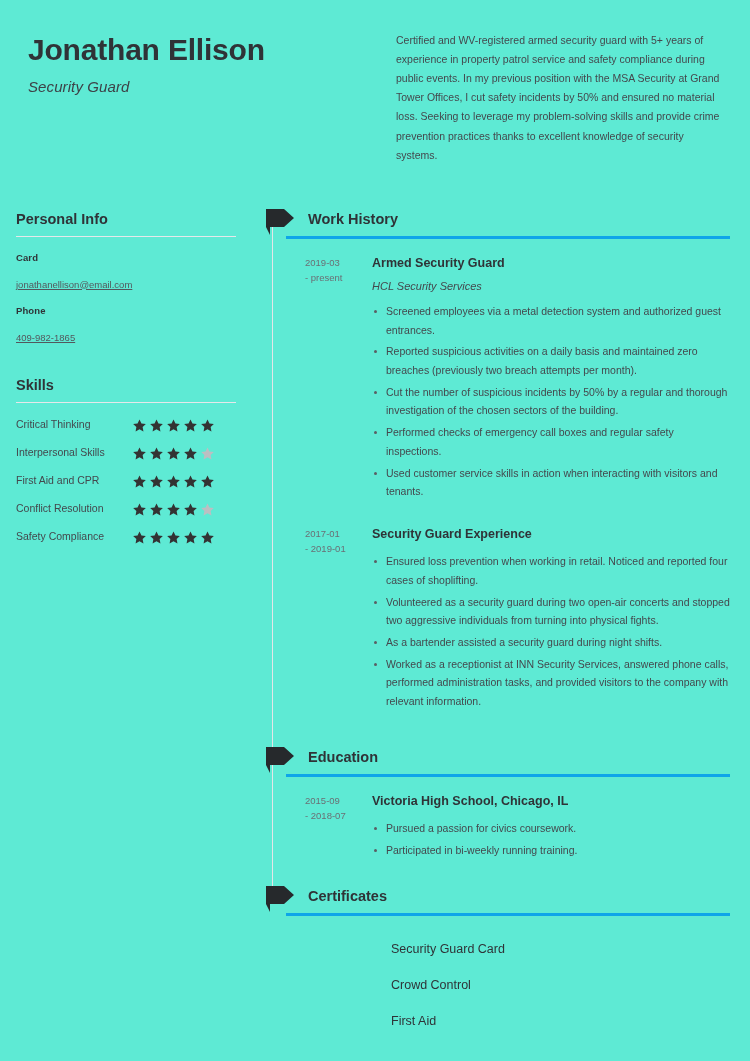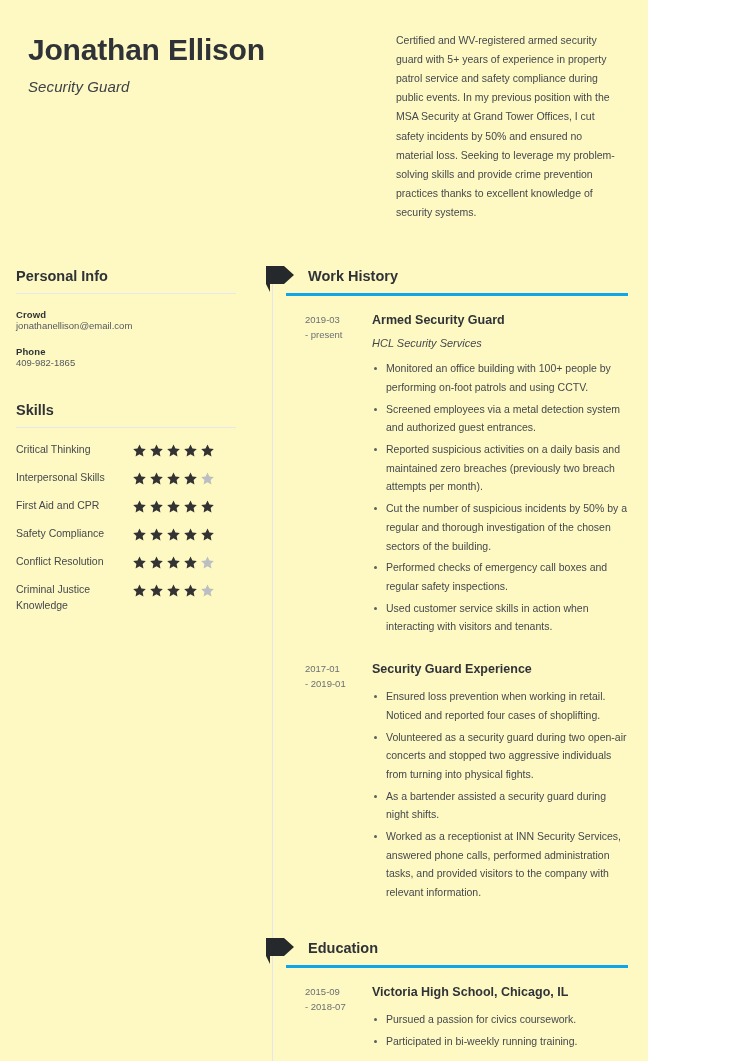"Jonathan Ellison" .page { background: #fef9c3 -> #5eead4; width: 648px -> 750px }
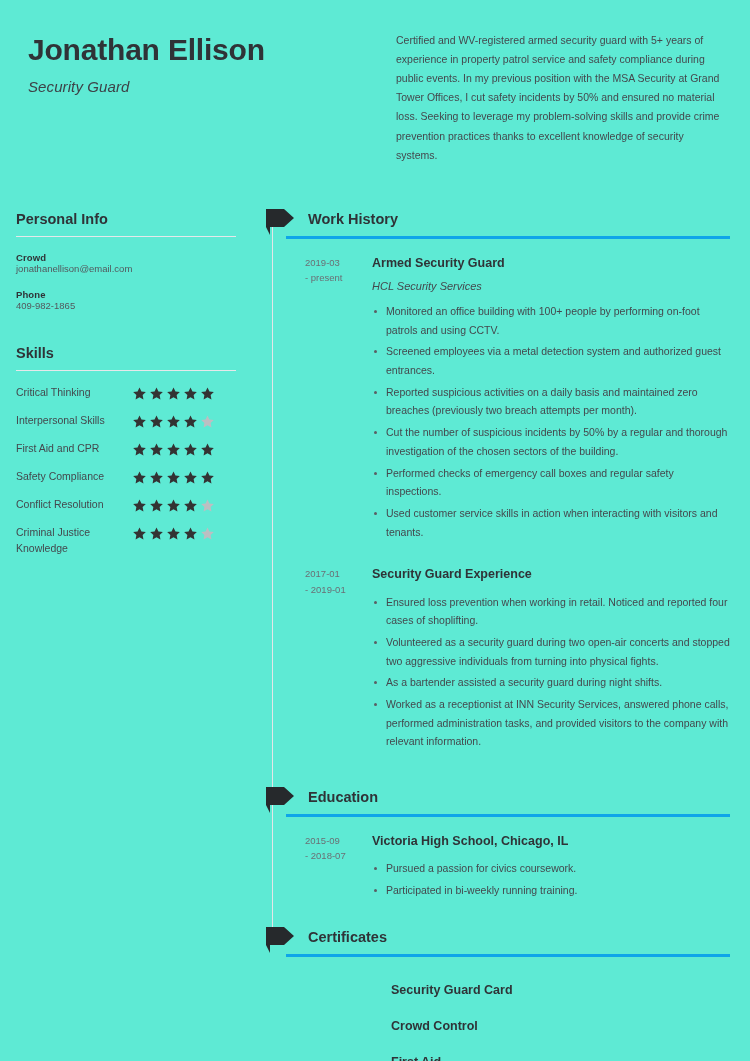"Crowd" div.info-label { text: Crowd -> Card }
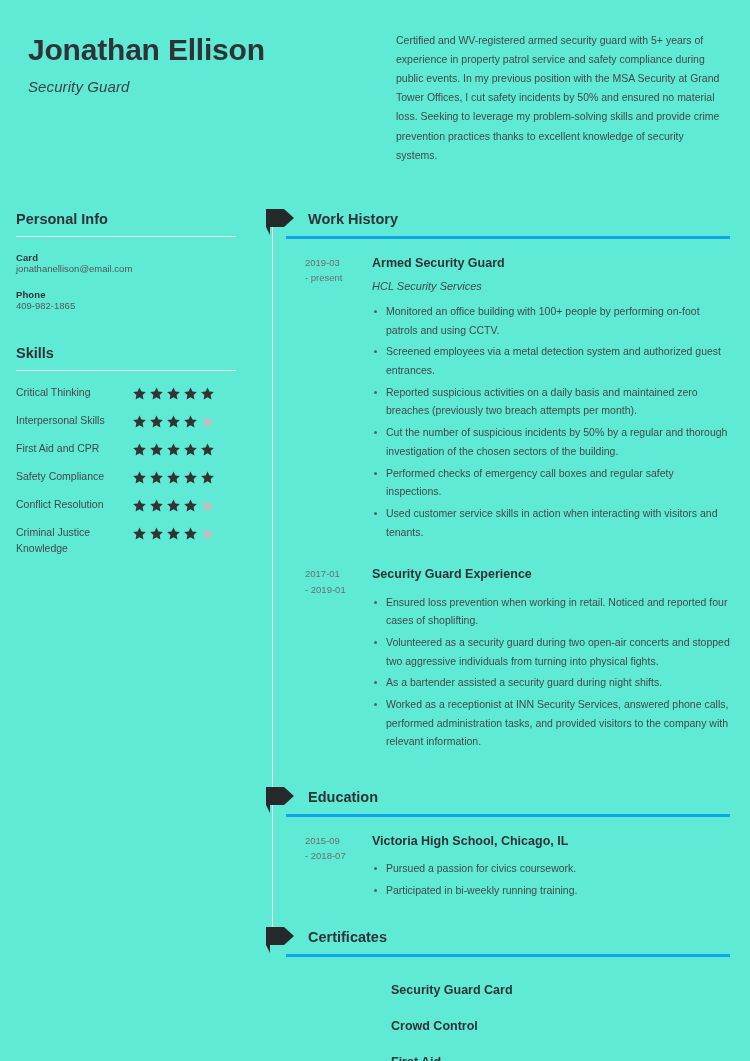"jonathanellison@email.com" .info-value { margin-top: 0 -> 16px; text-decoration: none -> underline }
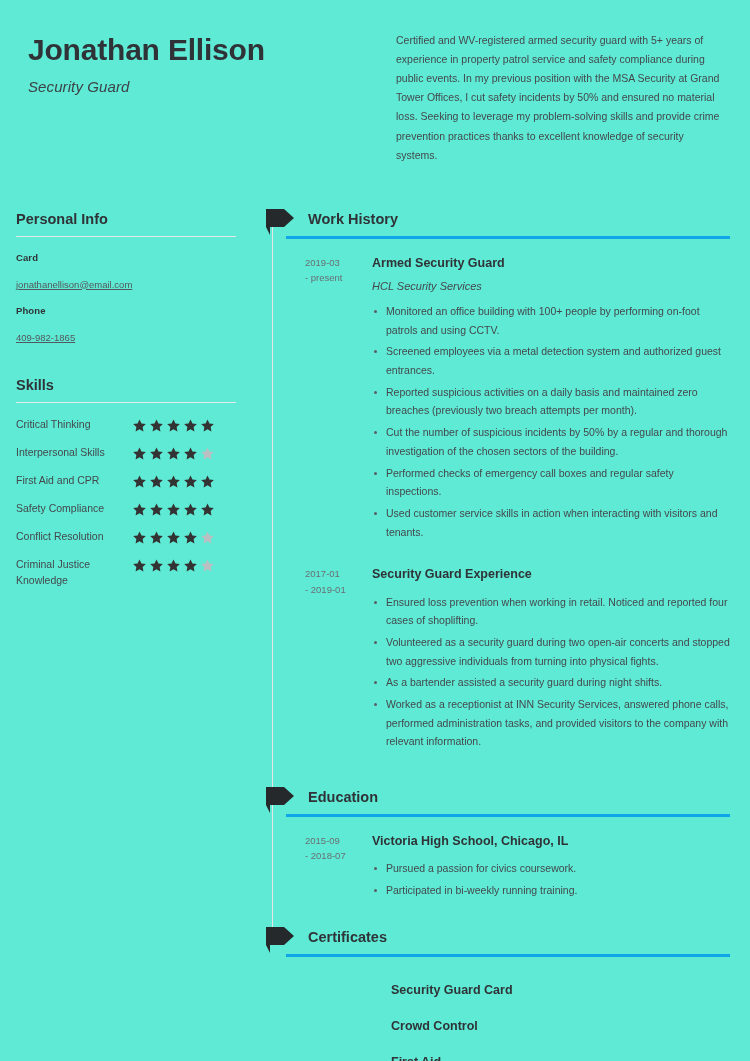"Monitored an office building with" li { html: <li>Monitored an office building with 100+ people by performing on-foot patrols and using CCTV.</li> -> none }
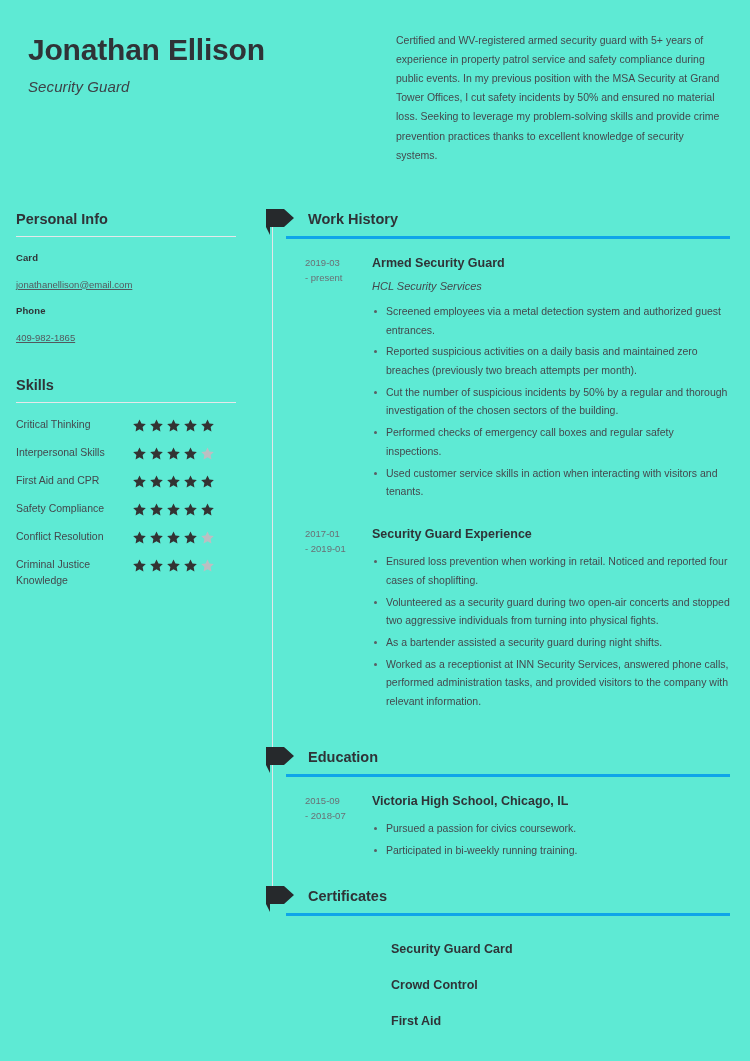"Safety Compliance" div.skill-row { order: before "Conflict Resolution" -> after "Conflict Resolution" }
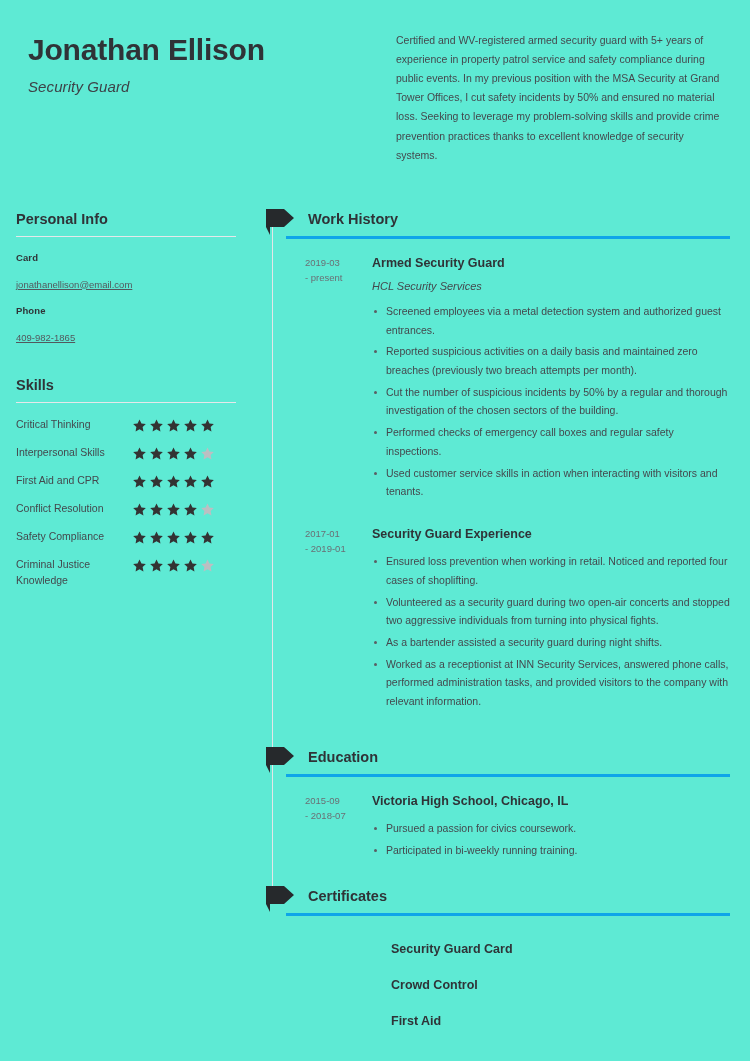"Criminal Justice Knowledge" div.skill-row { html: <div> <div>Criminal Justice Knowledge</div> <div> <svg> <path></path> </svg> <svg> <path></path> </svg> <svg> <path></path> </svg> <svg> <path></path> </svg> <svg> <path></path> </svg> </div> </div> -> none }
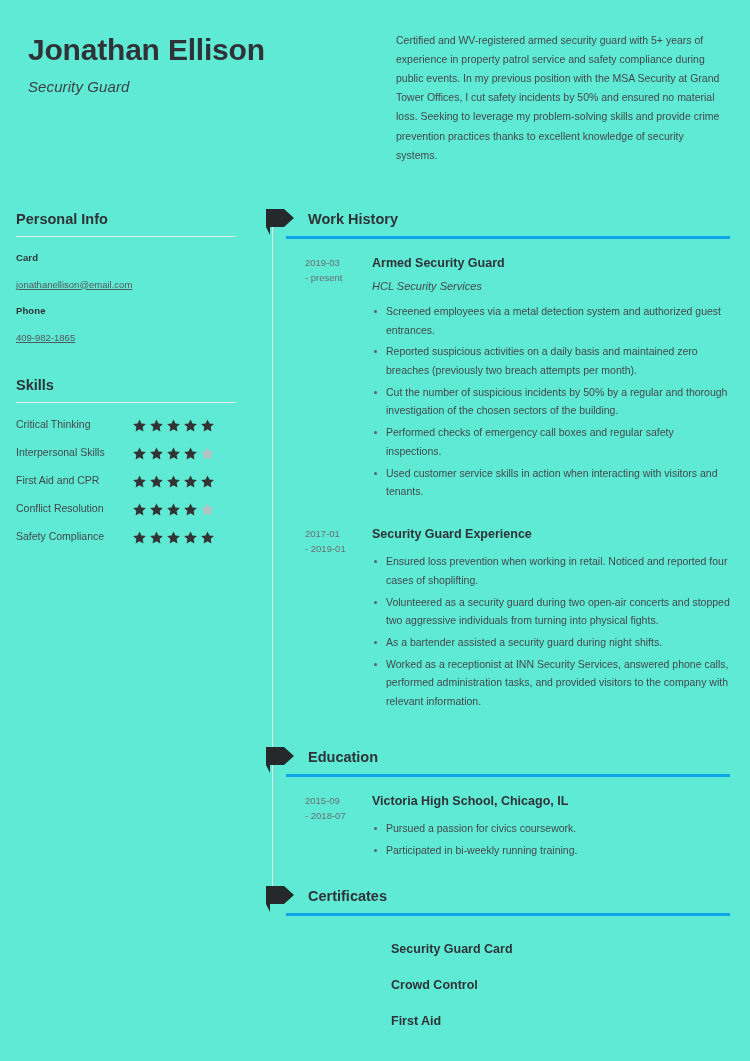"Security Guard Card" .cert-item { font-weight: 700 -> 400 }
